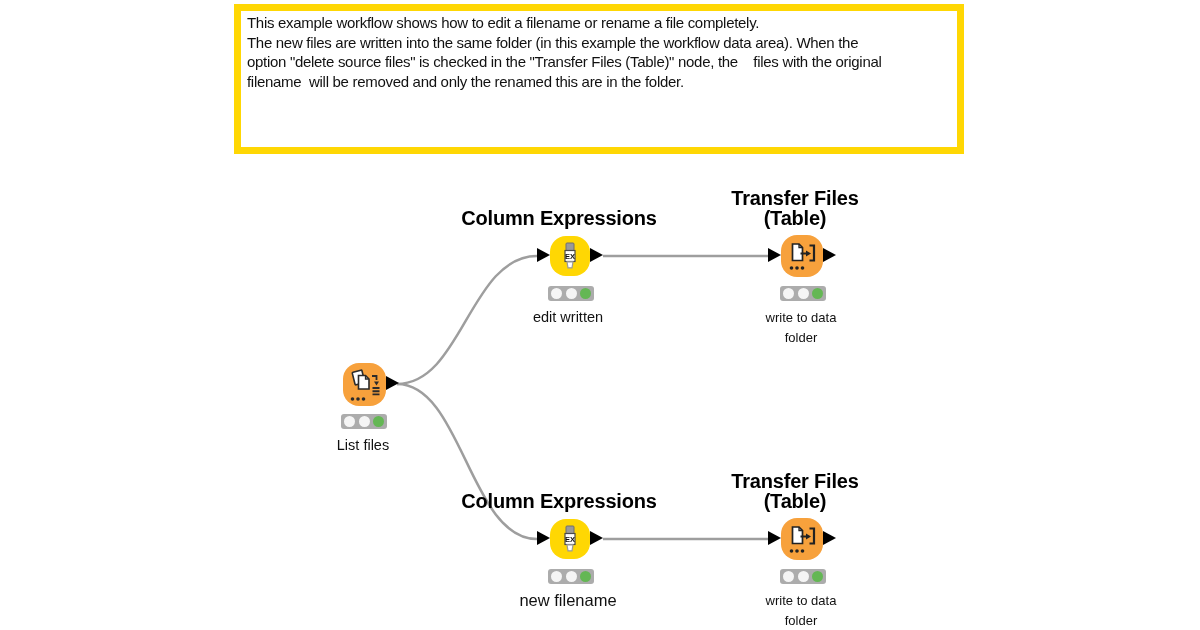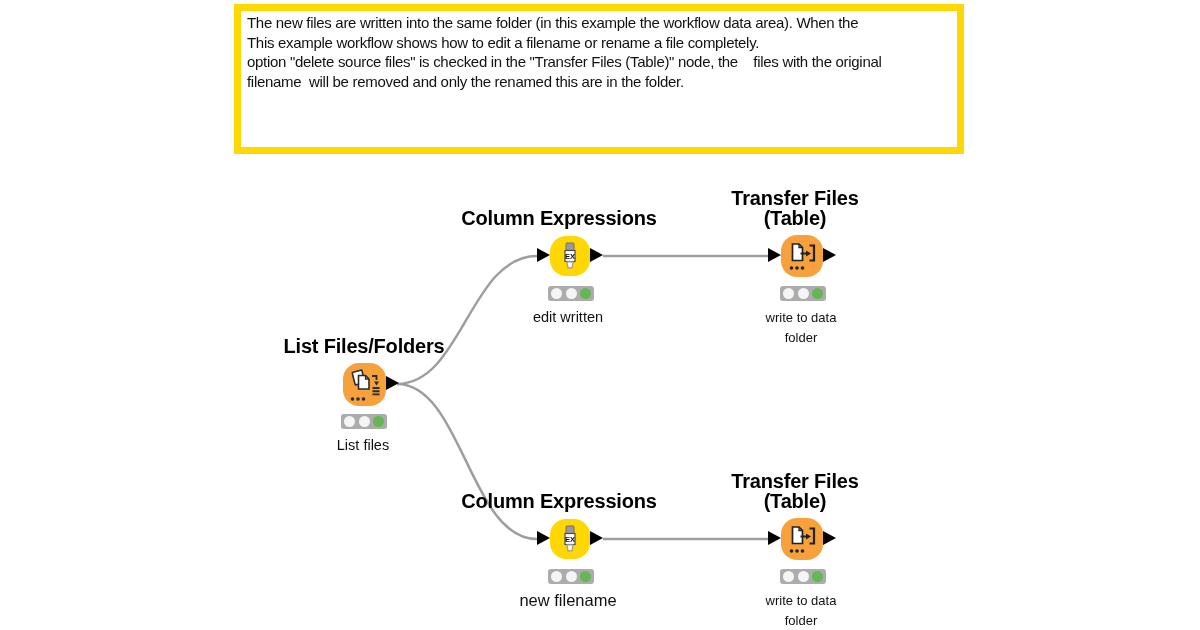"The new files are written" div.ann-line { order: before "This example workflow shows how" -> after "This example workflow shows how" }
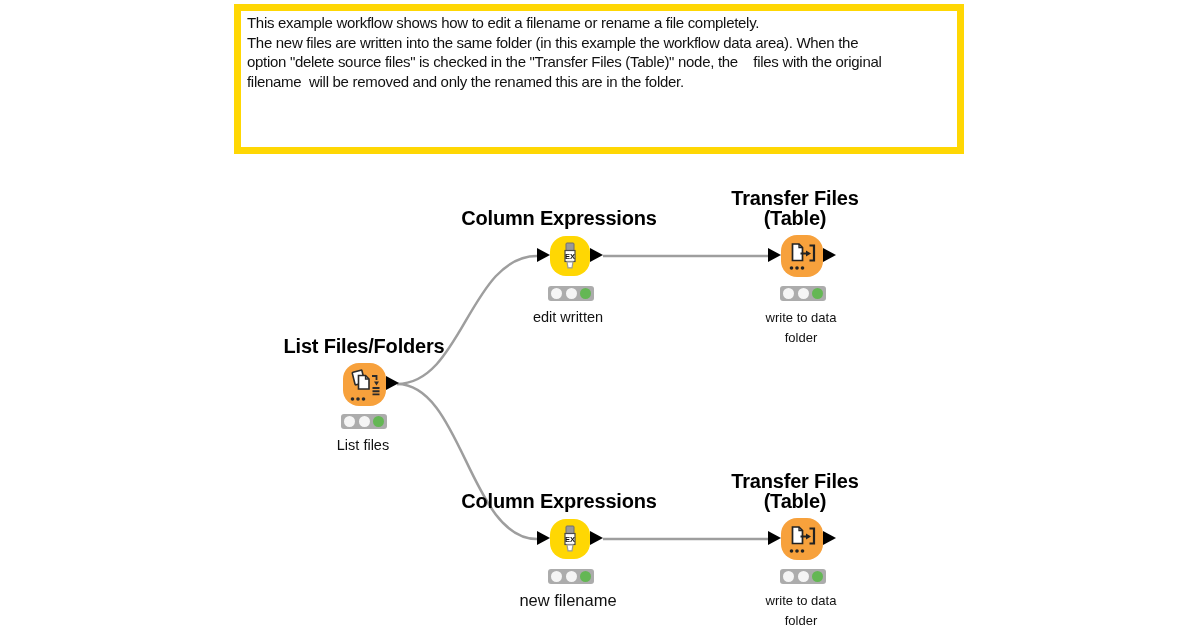"List Files/Folders" div.n-title { html: <div>List Files/Folders</div> -> none }
